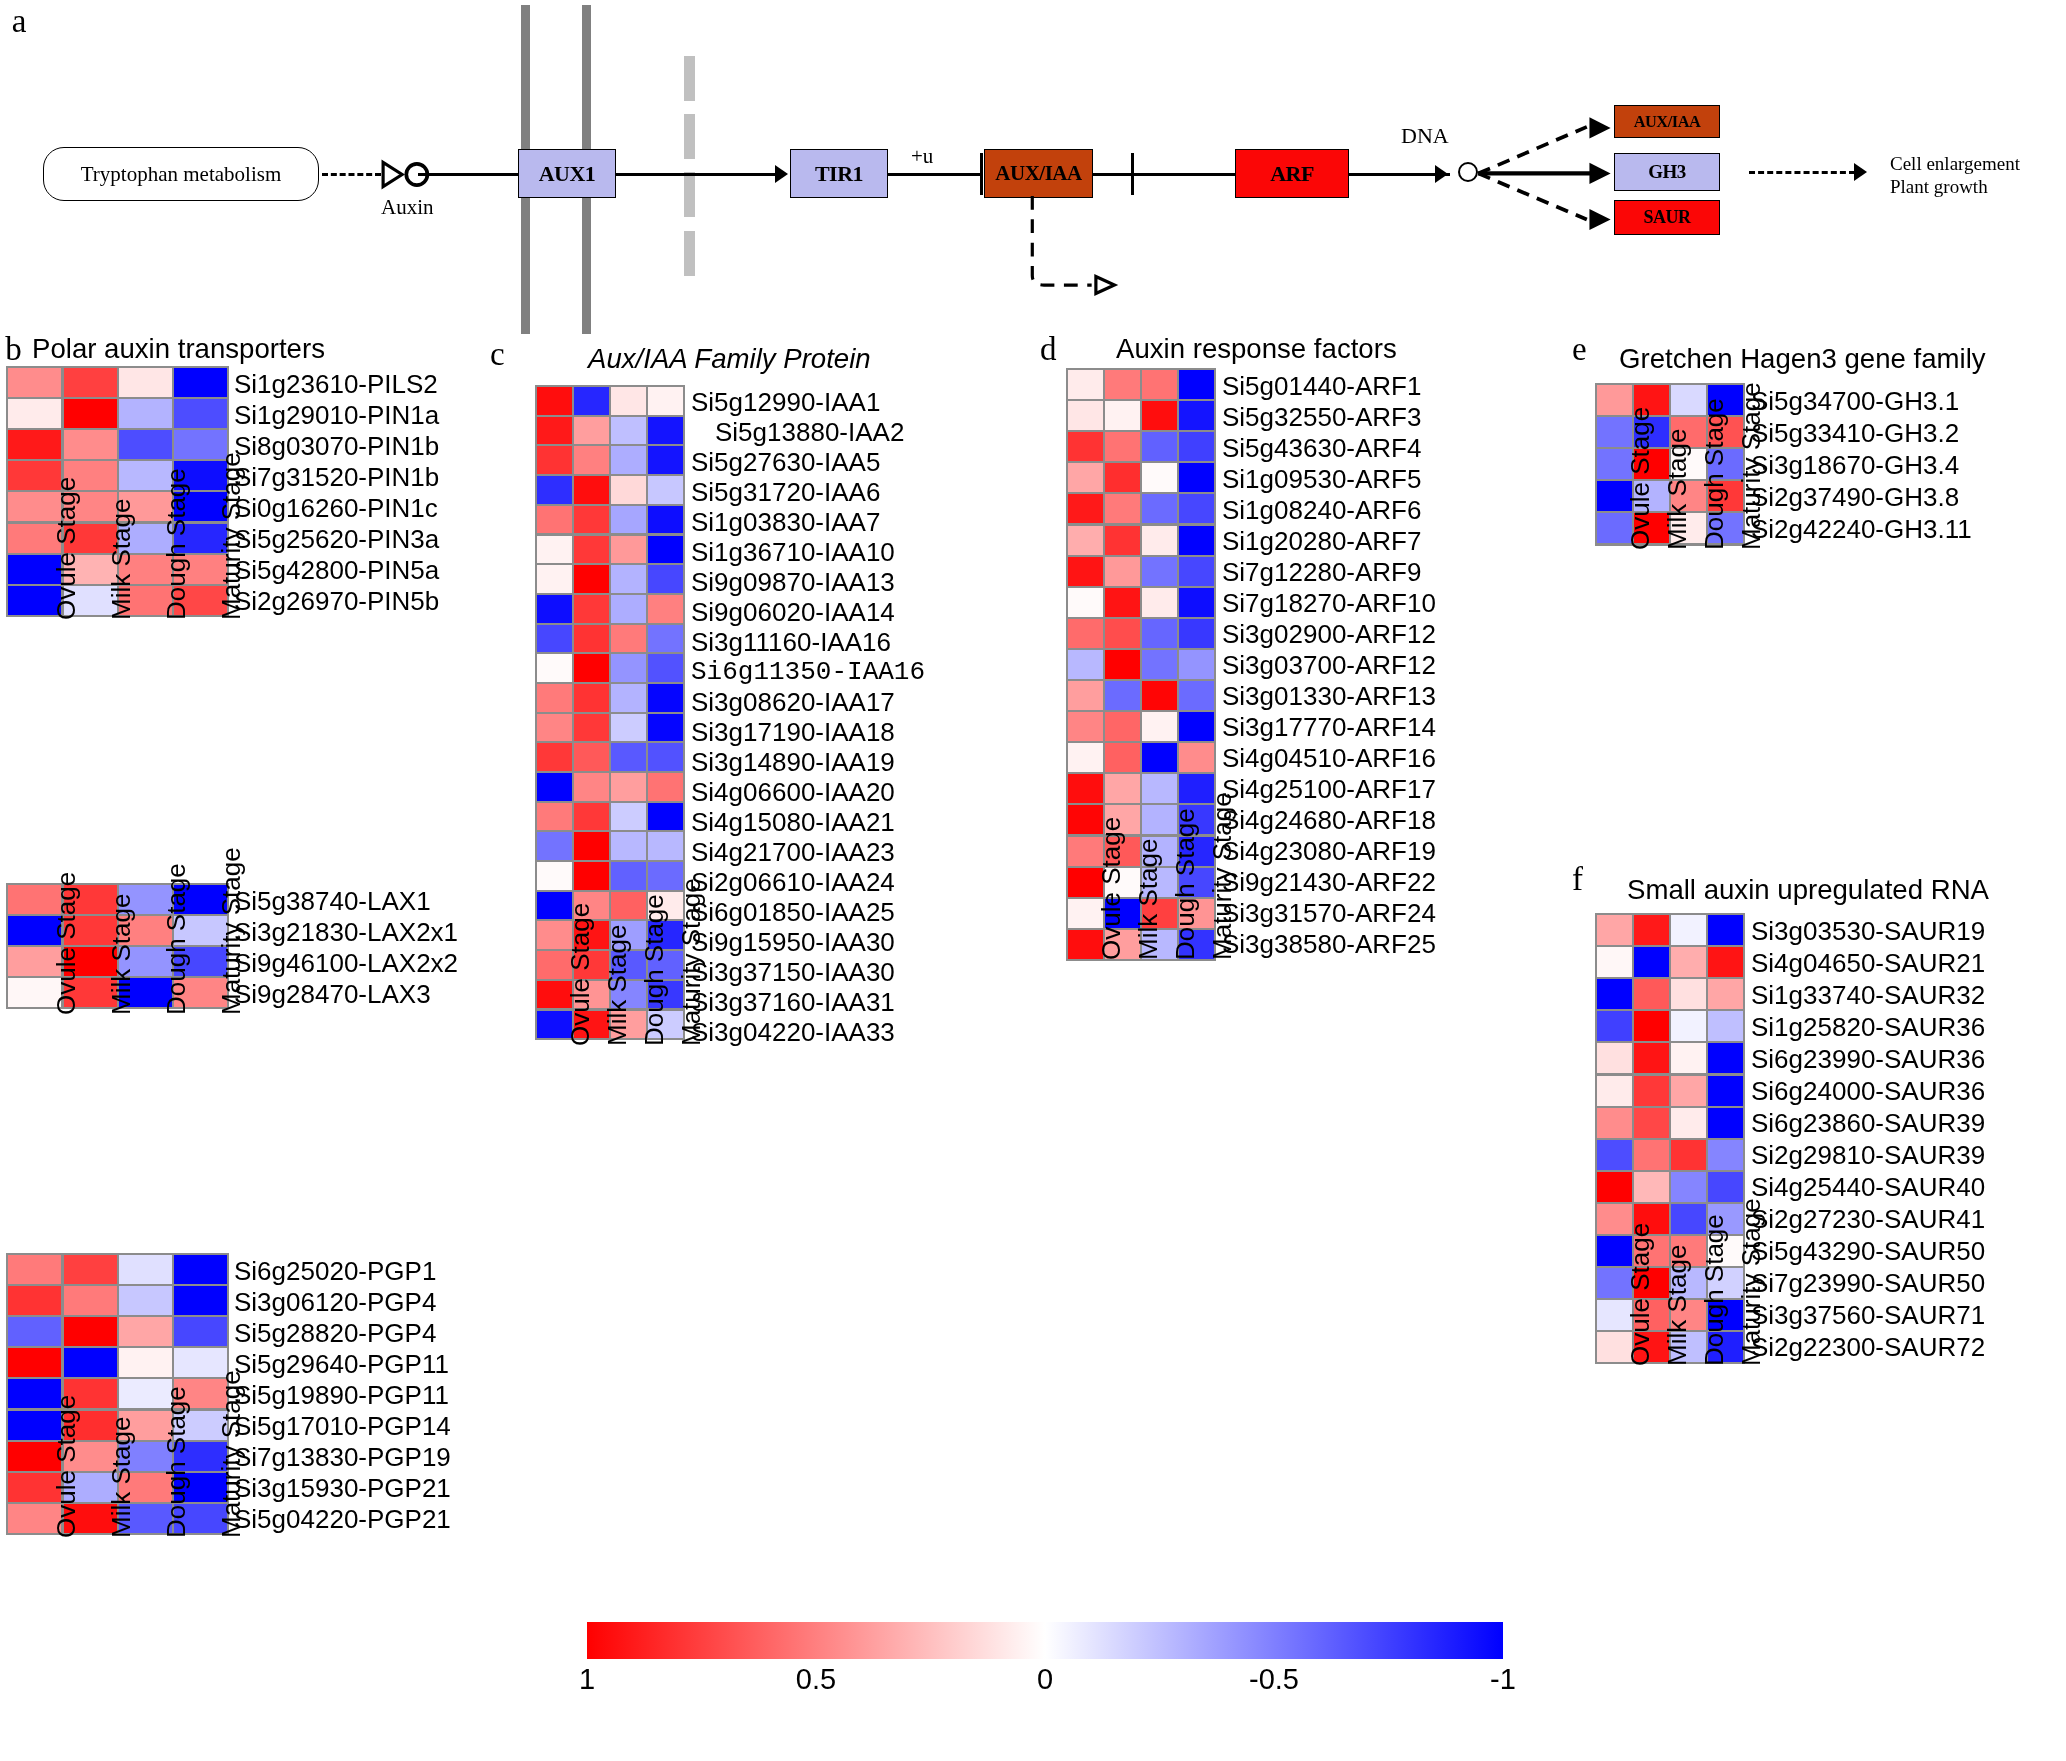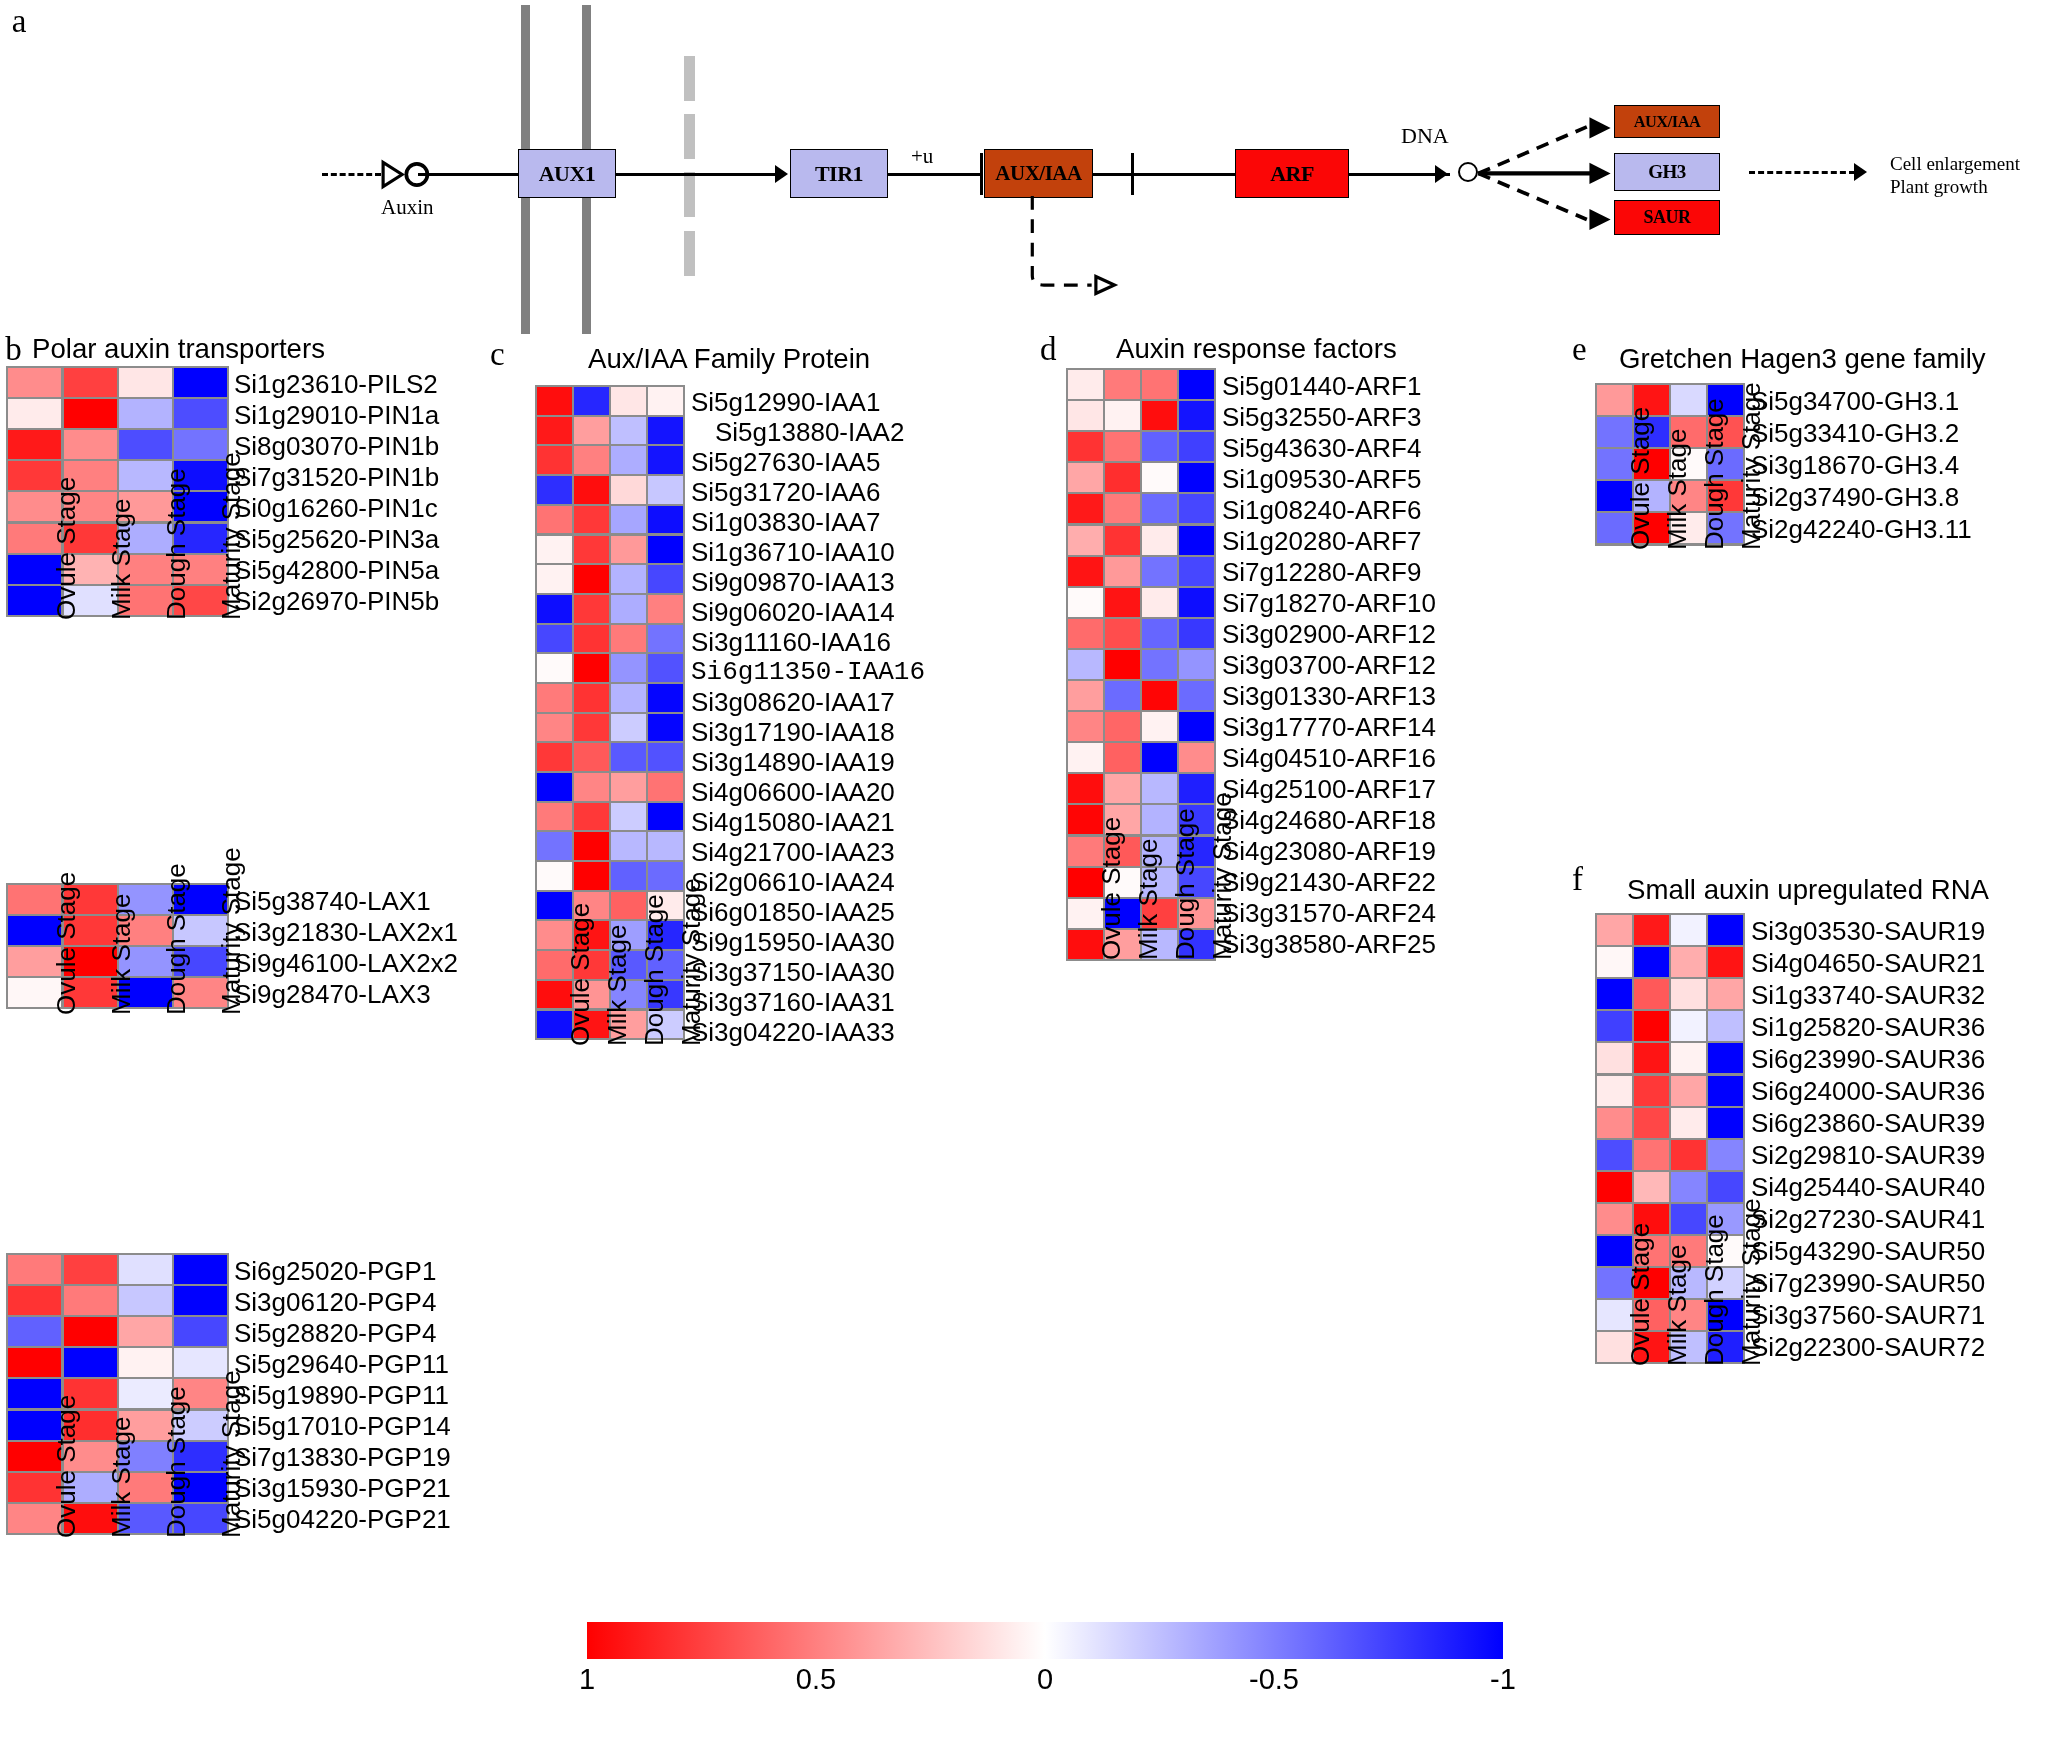"Tryptophan metabolism" div.rounded-node { html: none -> <div> <span>Tryptophan metabolism</span> </div> }
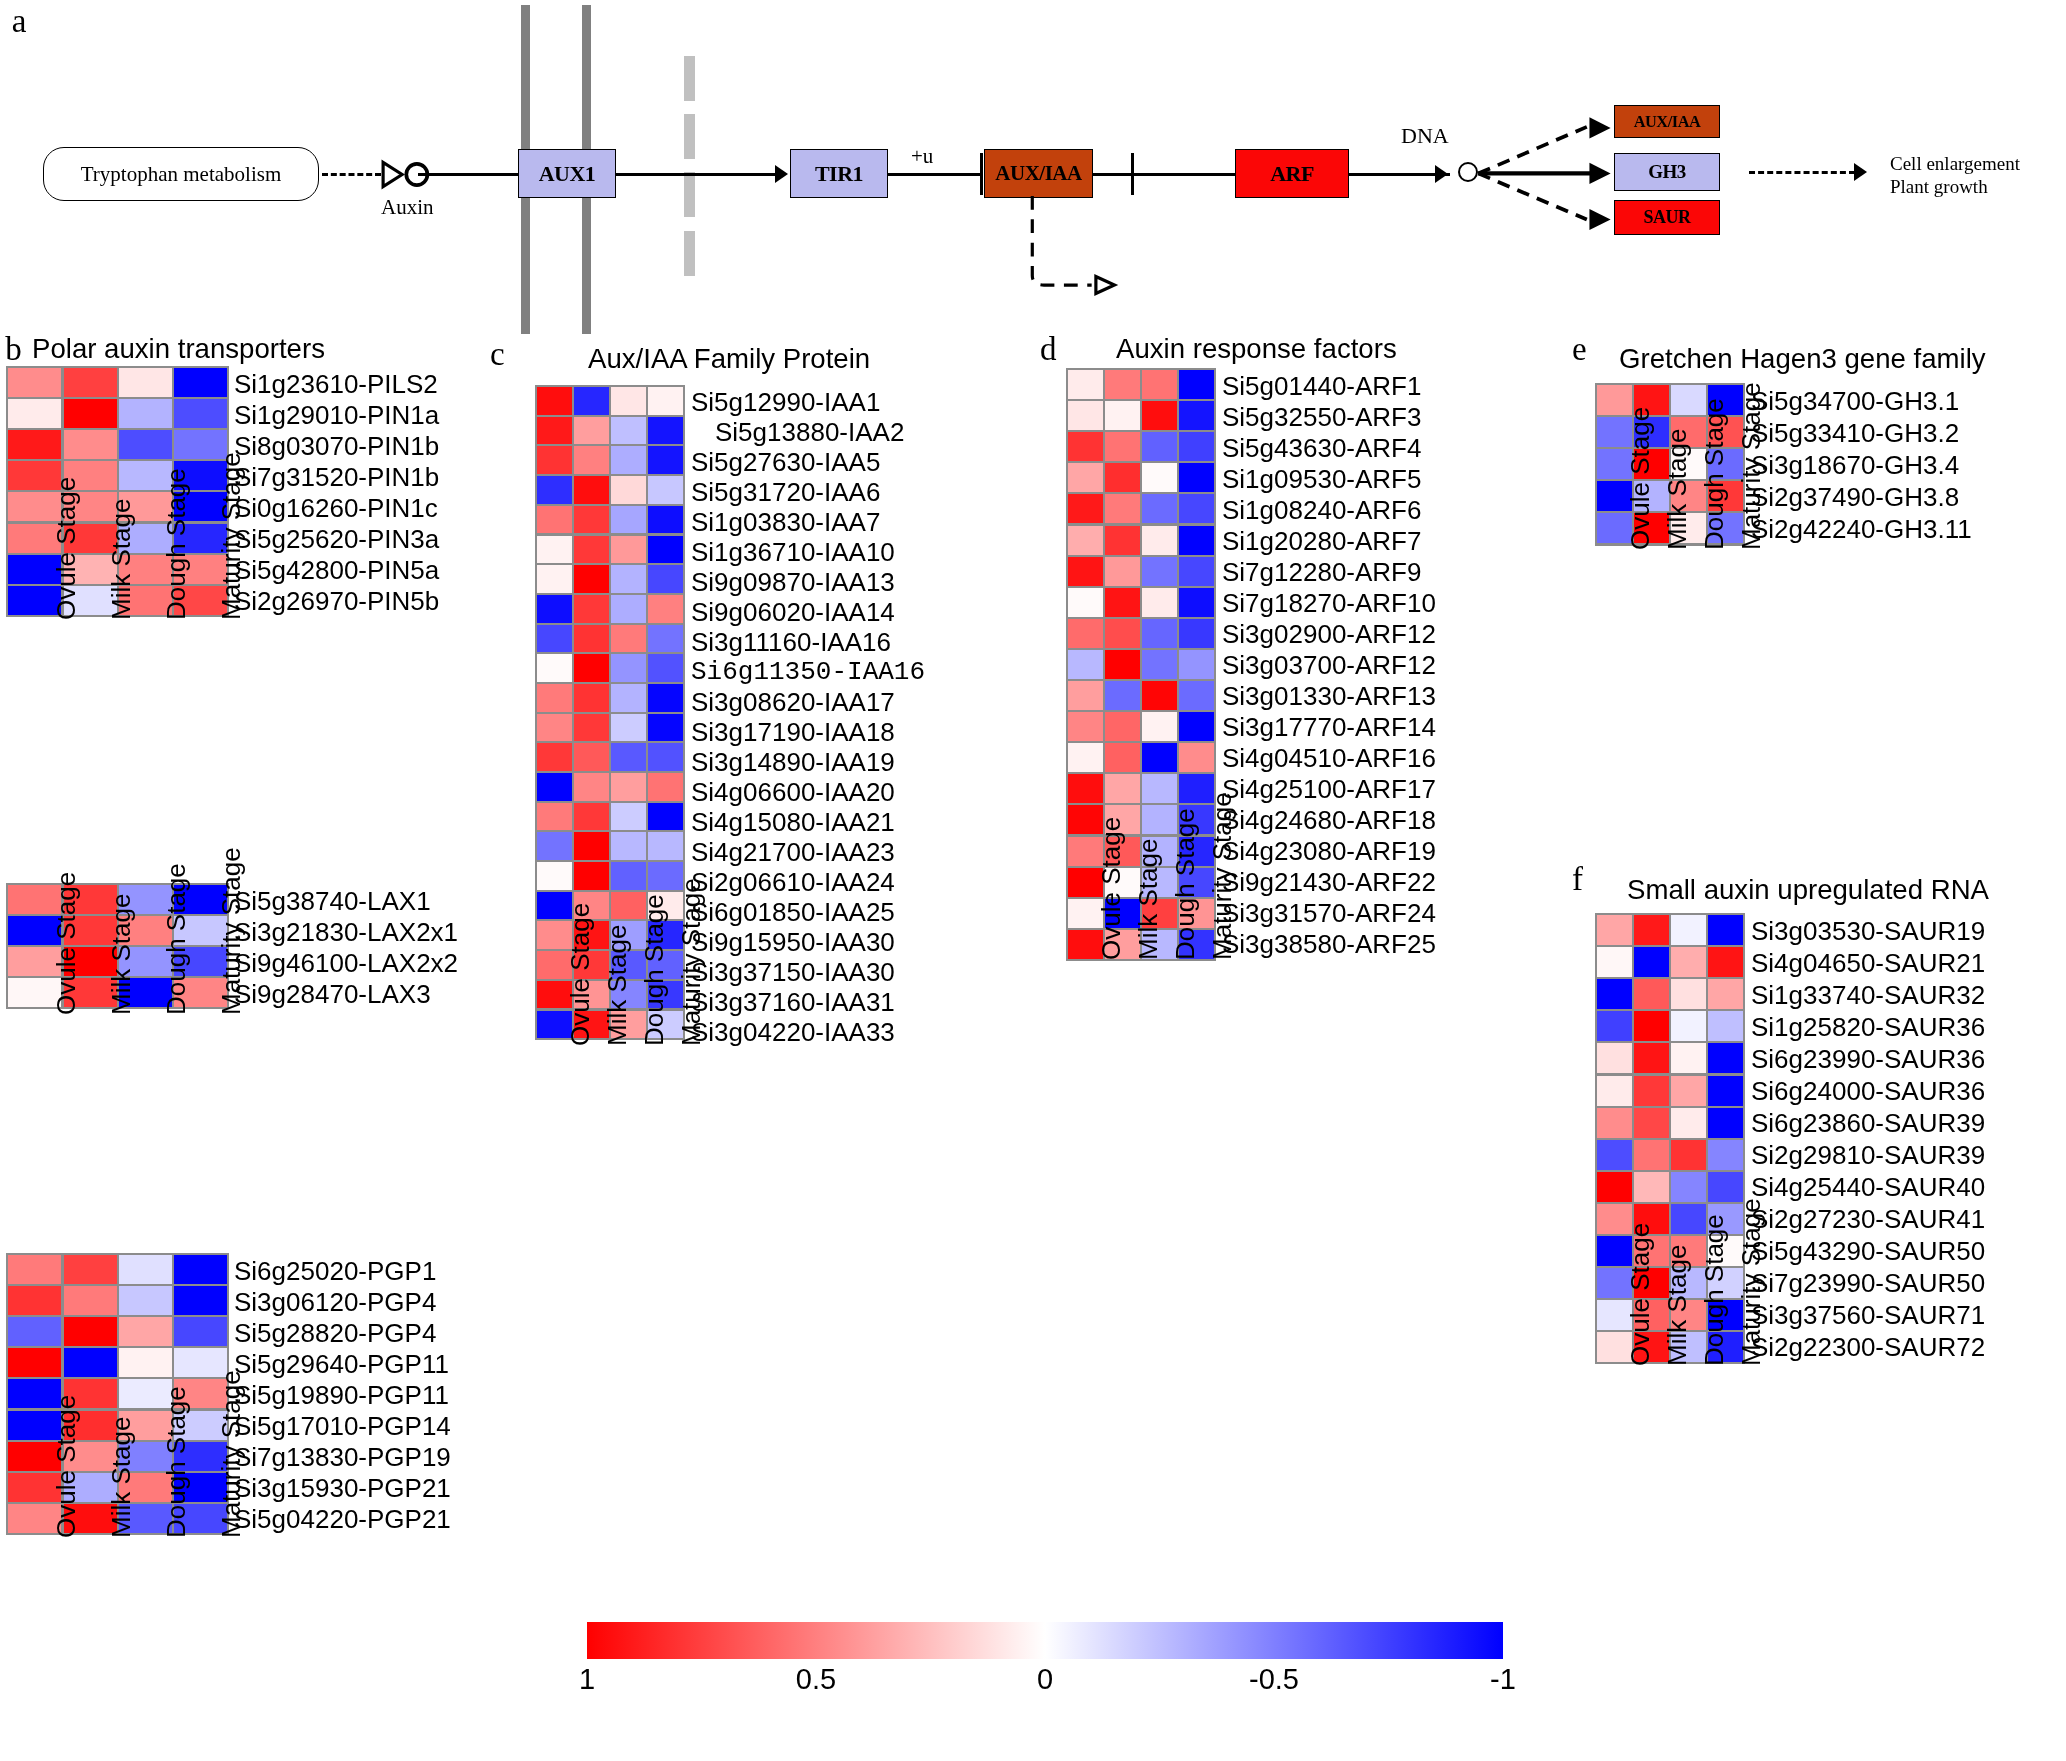"Aux/IAA Family Protein" div.hm-title { font-style: none -> italic }
